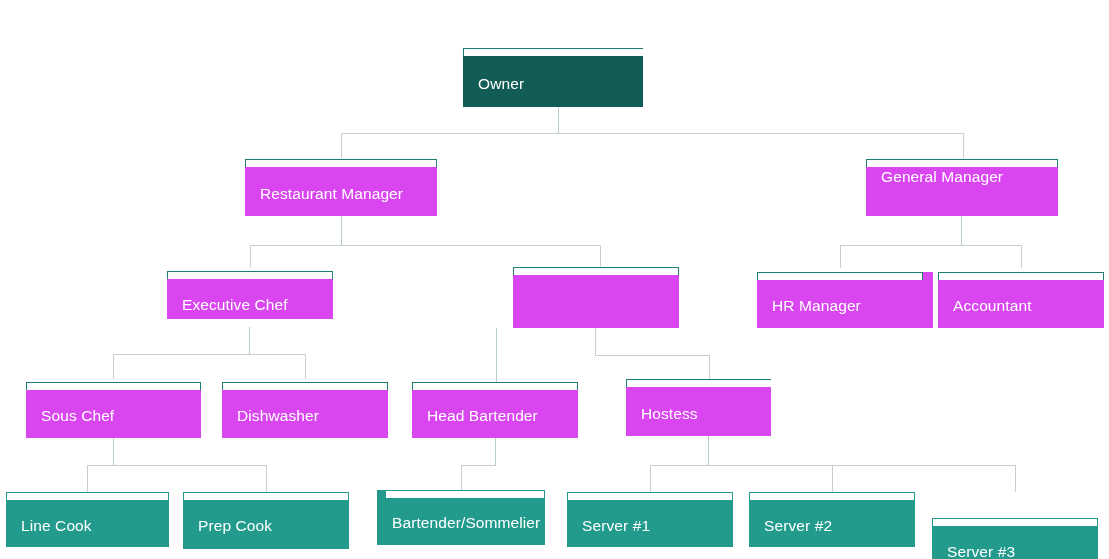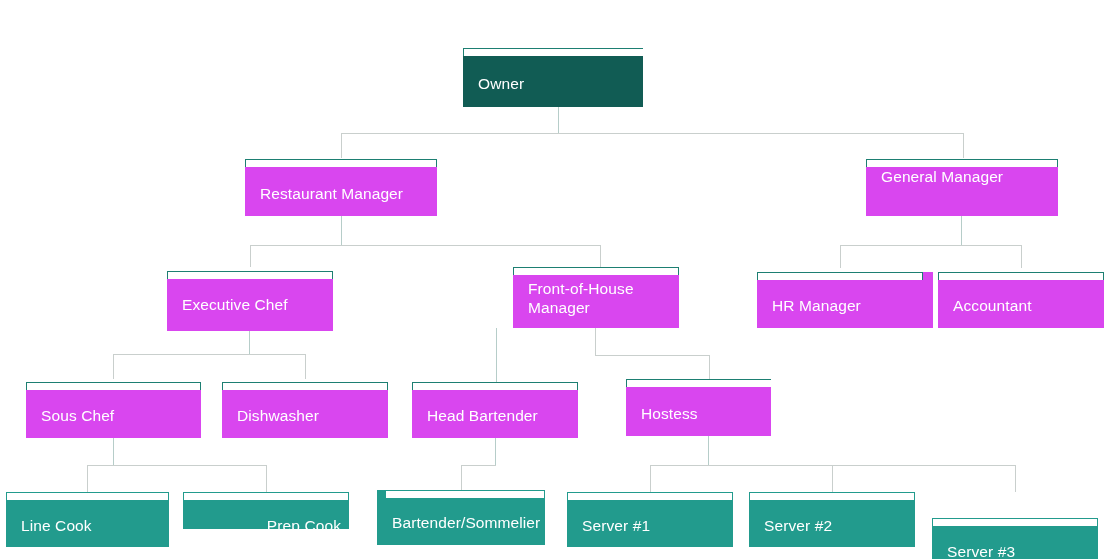"Front-of-House" div.label { html: <div>Front-of-House Manager</div> -> none }
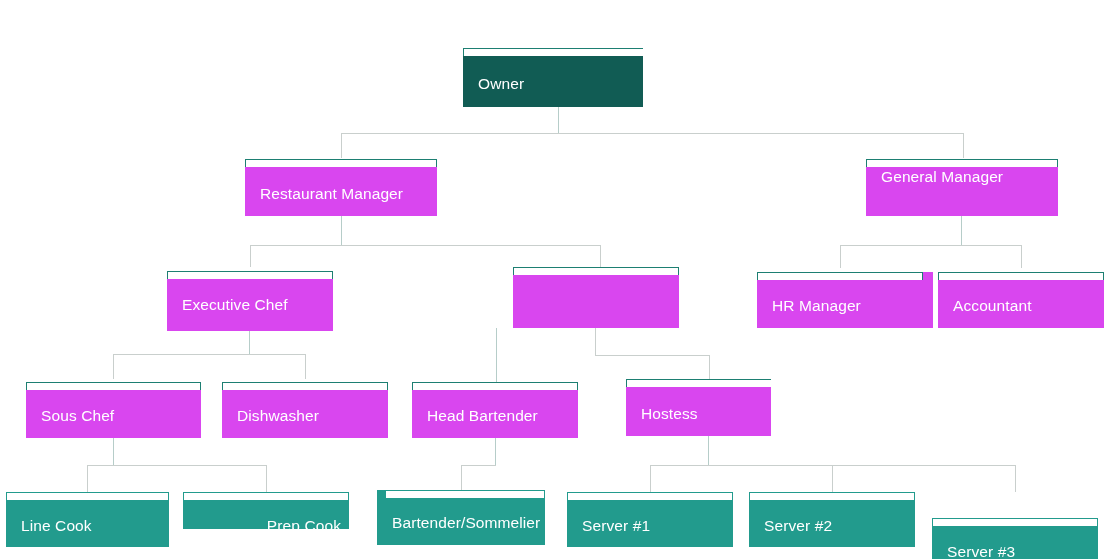"Executive Chef" div.node { height: 60px -> 48px }
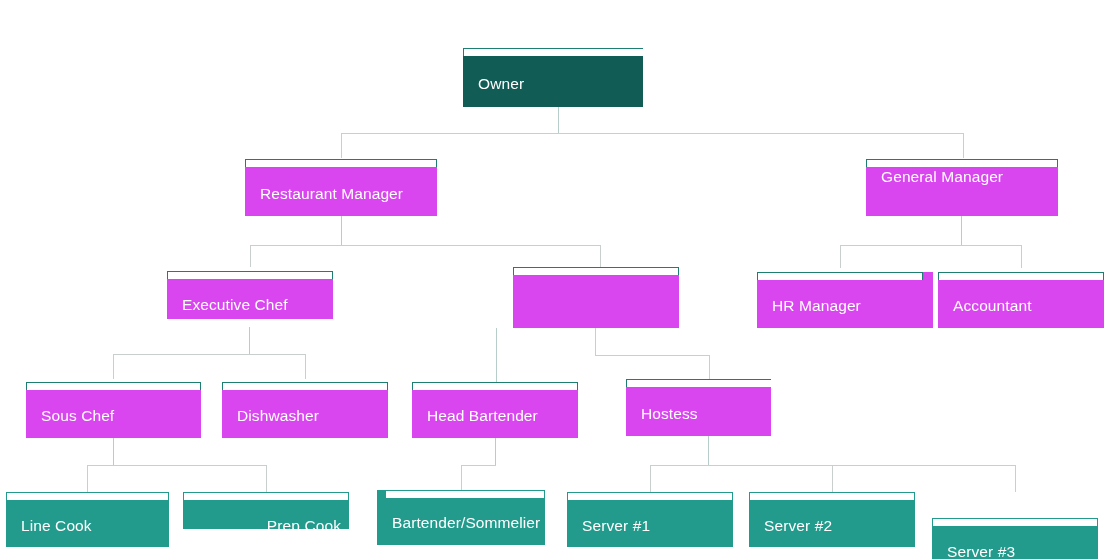"Prep Cook" div.node { height: 37px -> 57px; text-align: right -> none }
